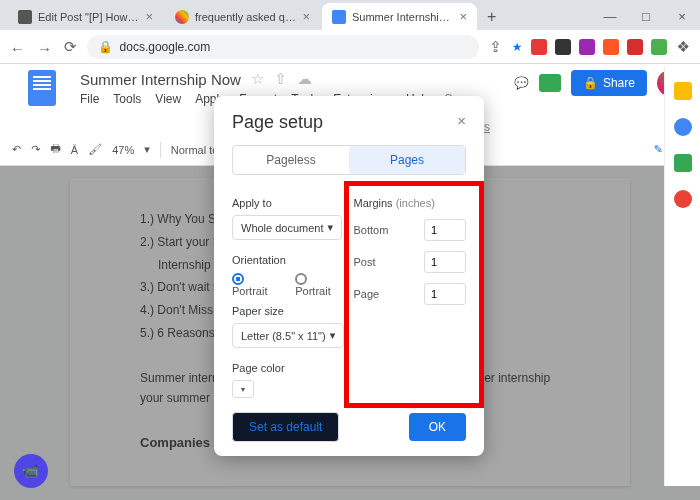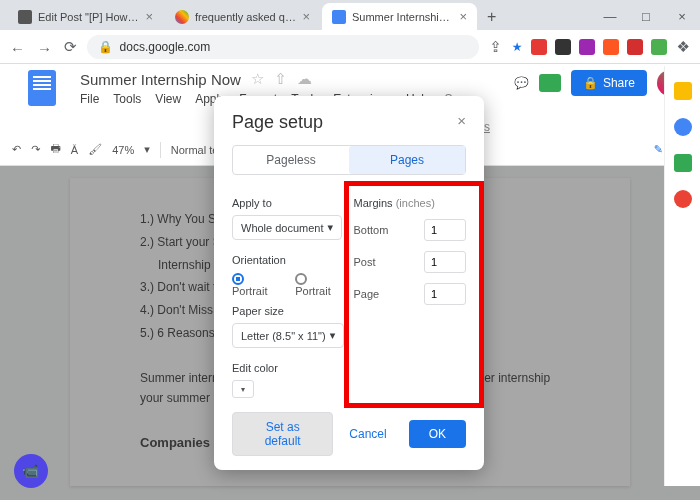"Edit color" div.dlg-lbl { text: Edit -> Page }
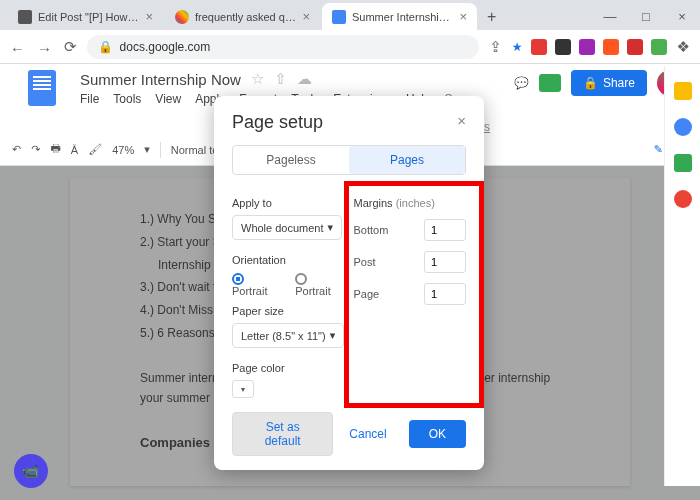"Set as default" .btn-def { background: #e5e5e5 -> #0f172a }
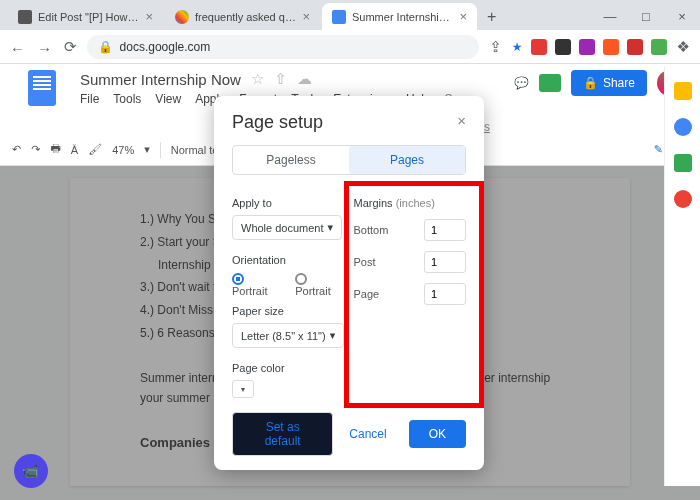"Cancel" button.btn { html: <button>Cancel</button> -> none }
